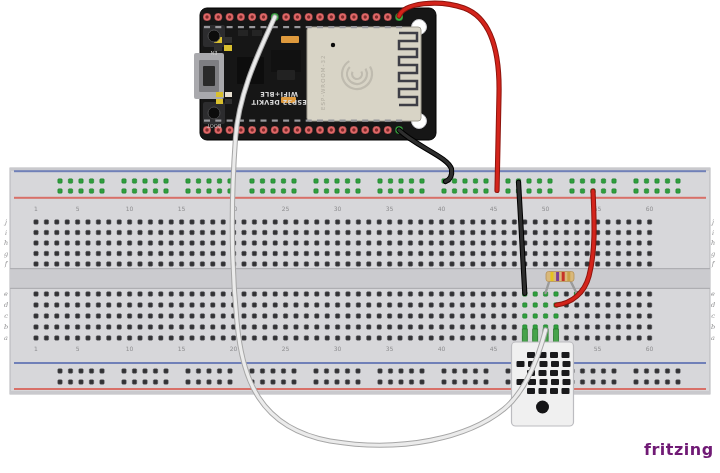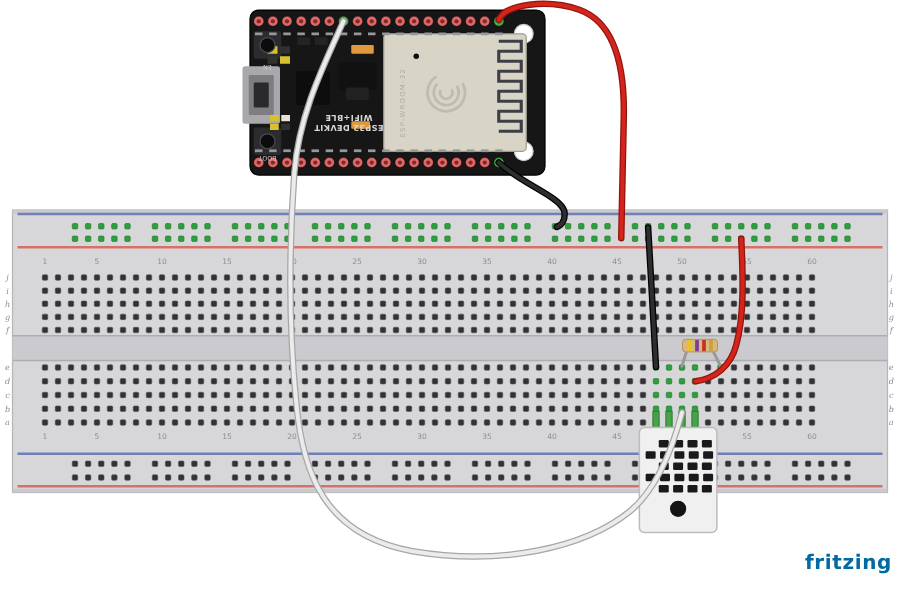"fritzing" #watermark { color: #0369a1 -> #701a75 }
